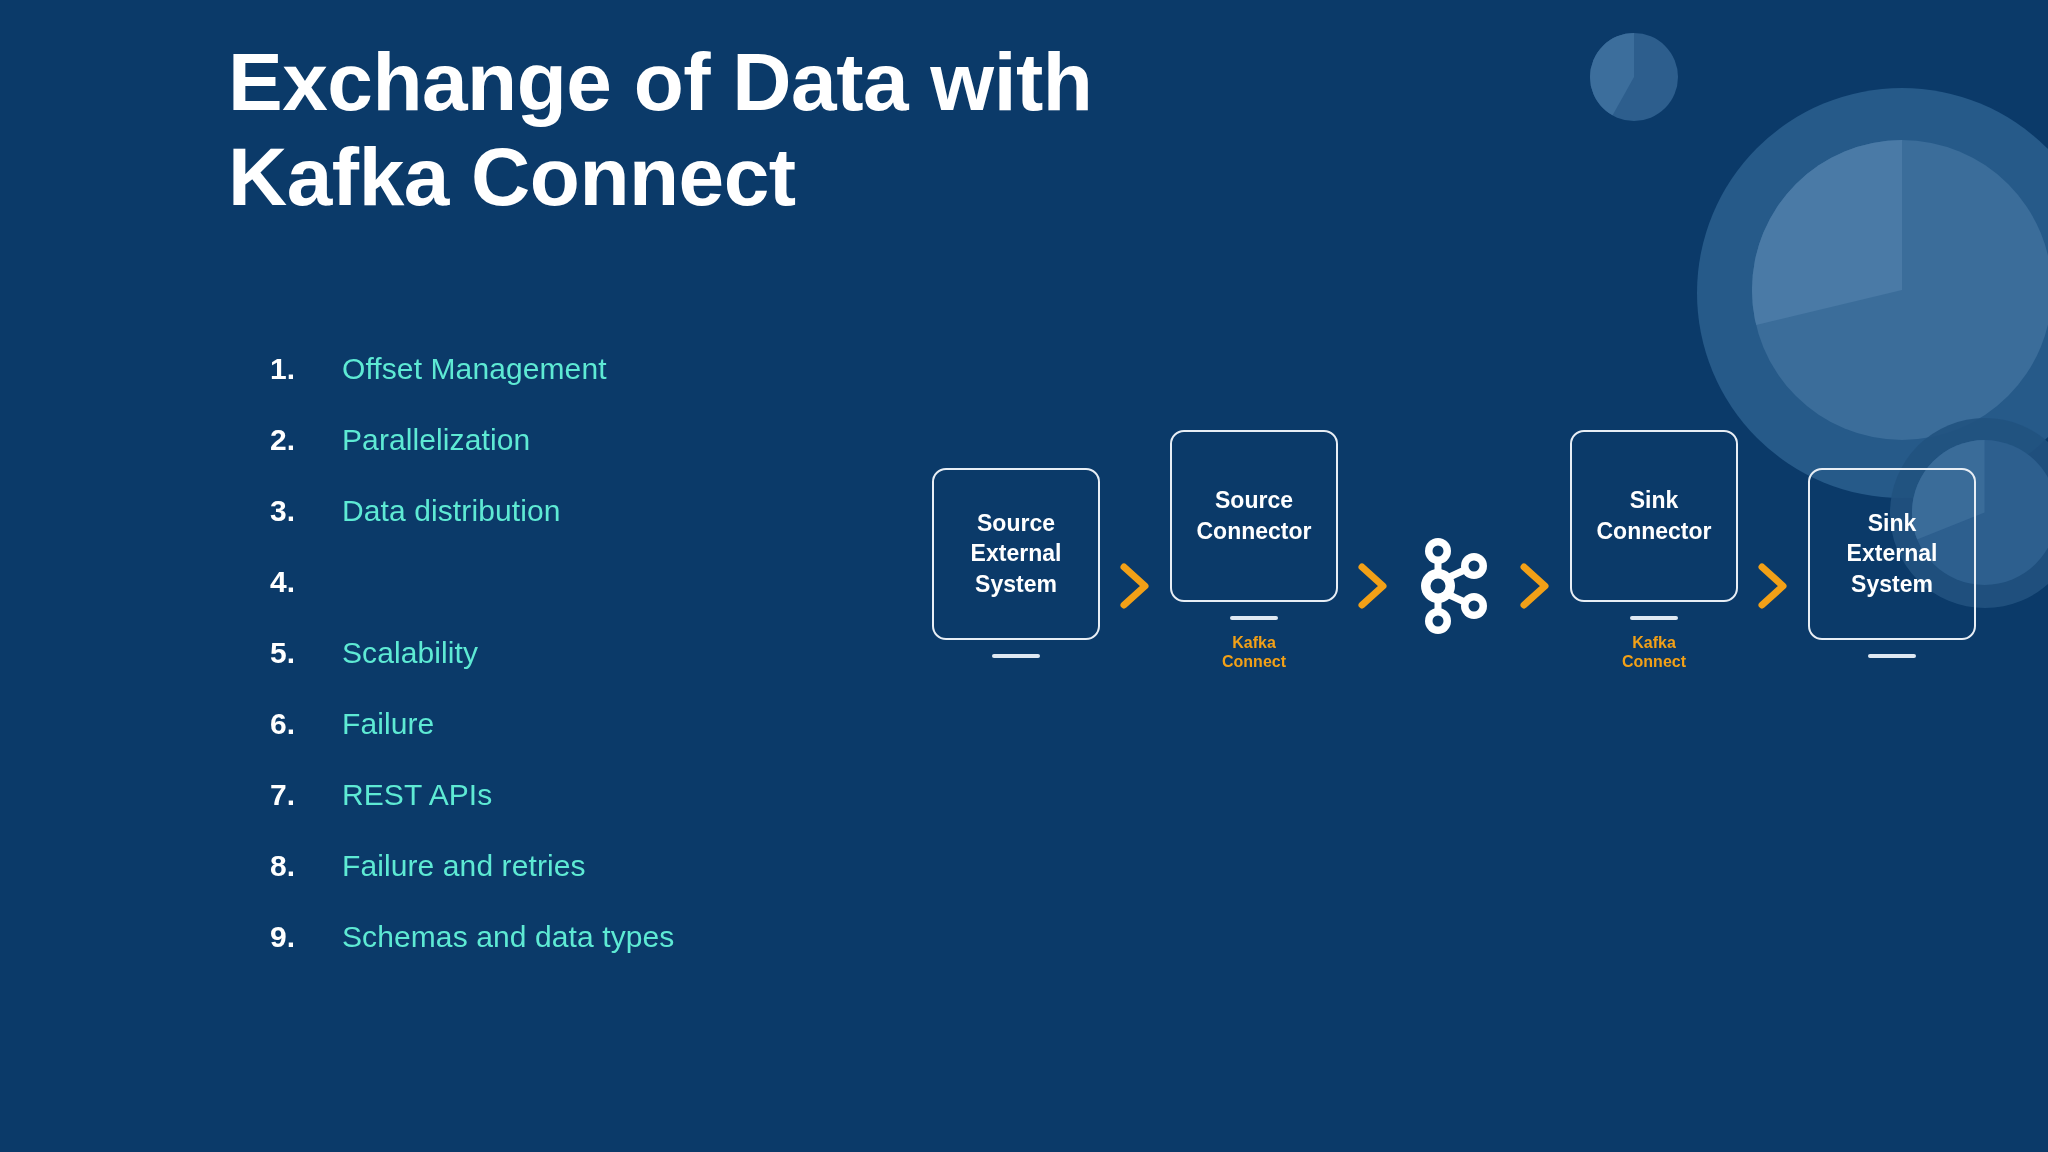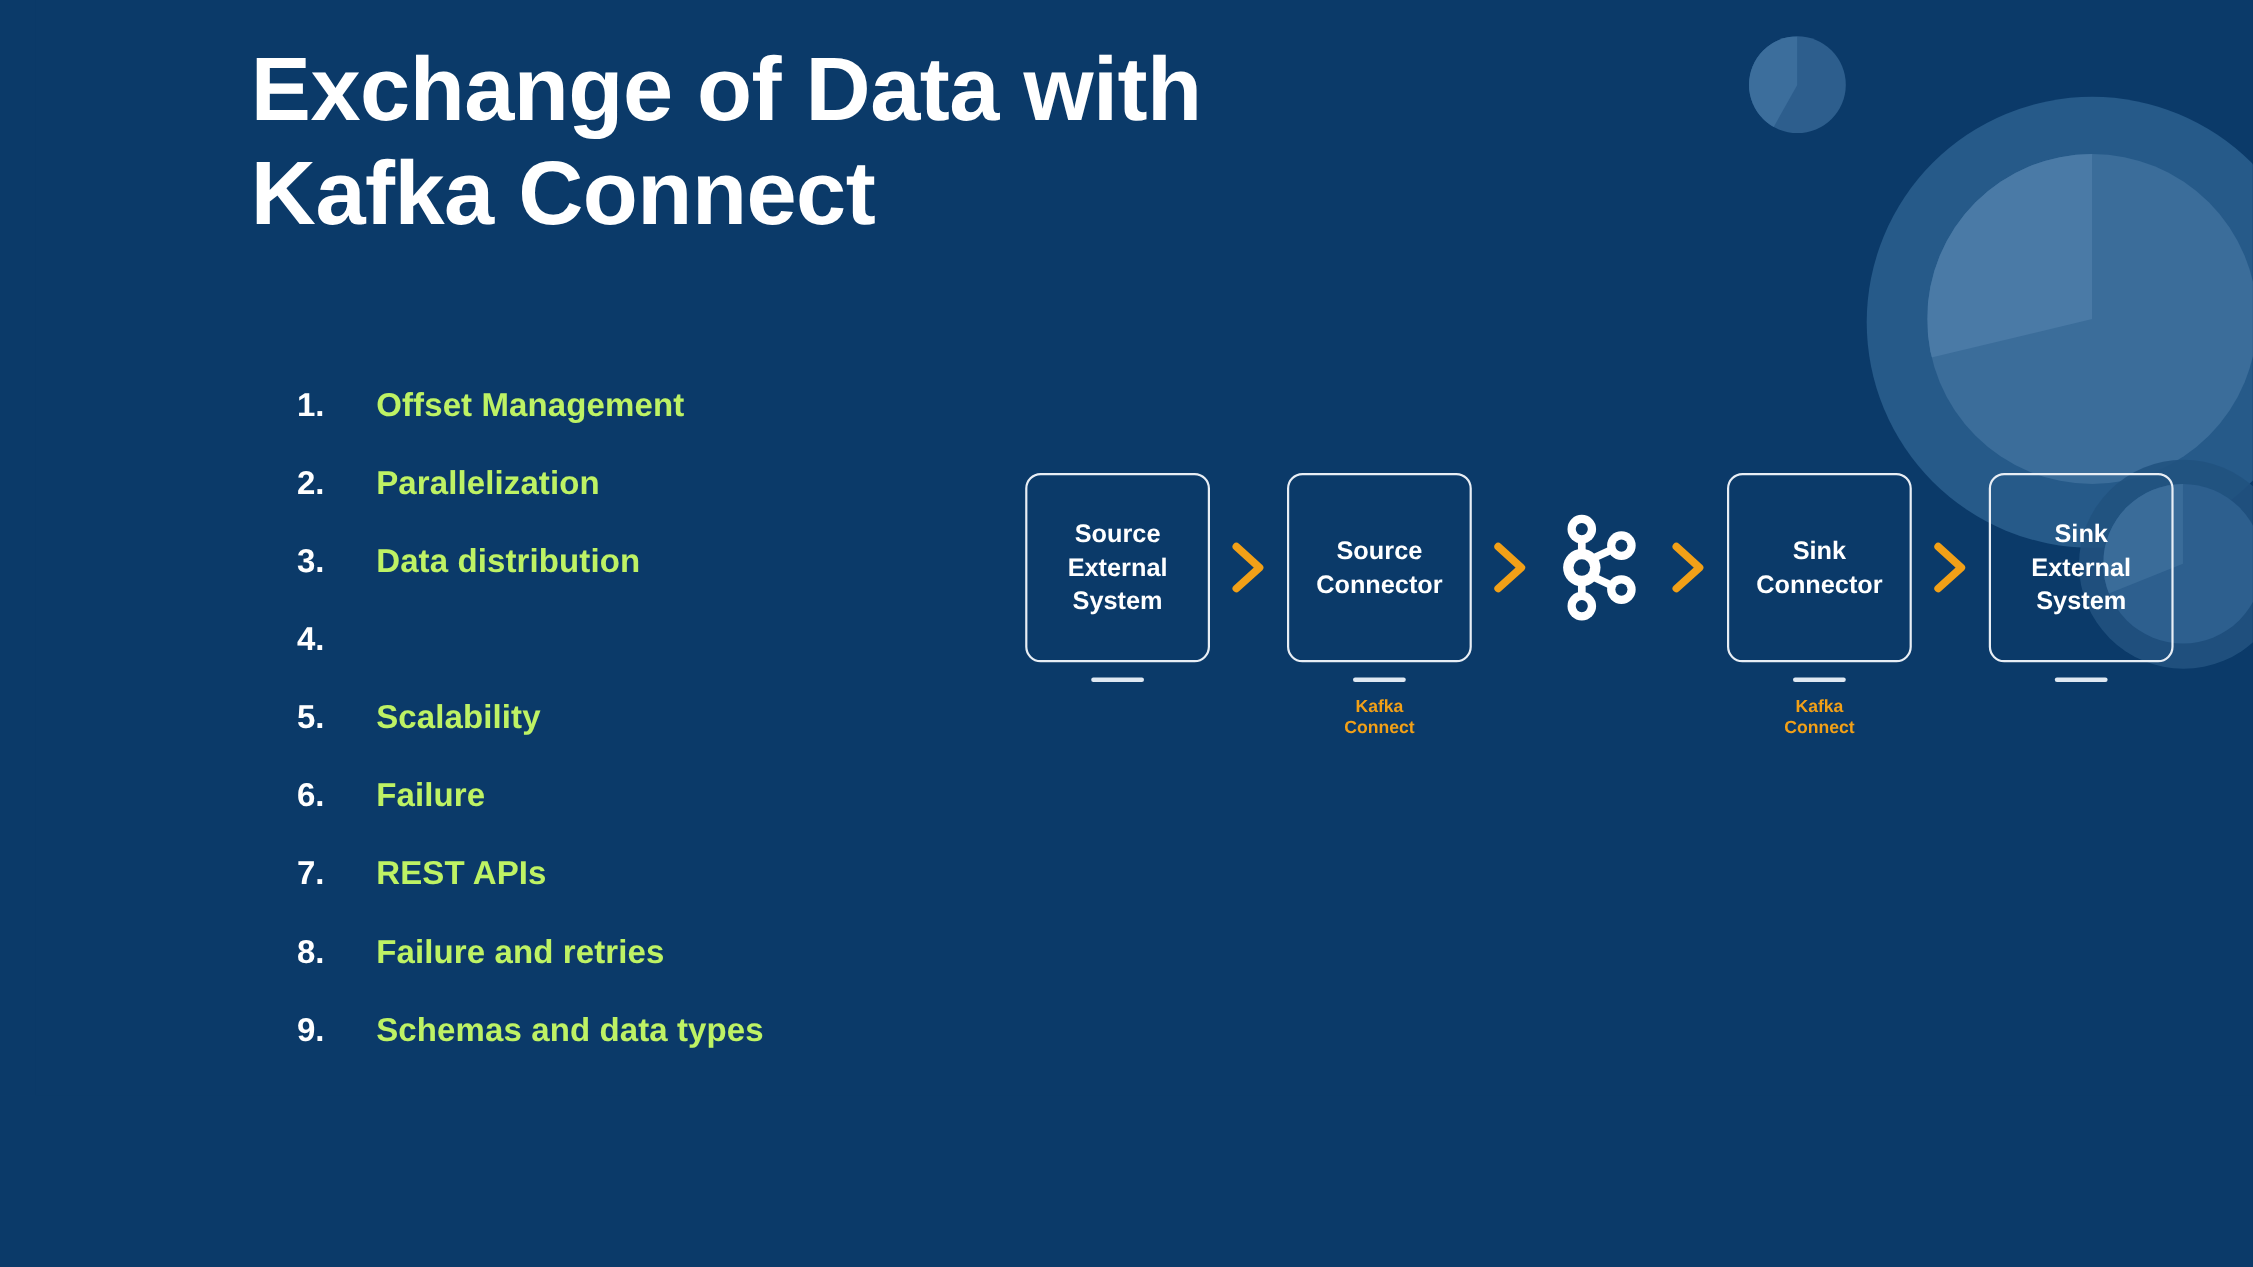"Offset Management" .li-label { color: #bef264 -> #5eead4; font-weight: 700 -> 400 }
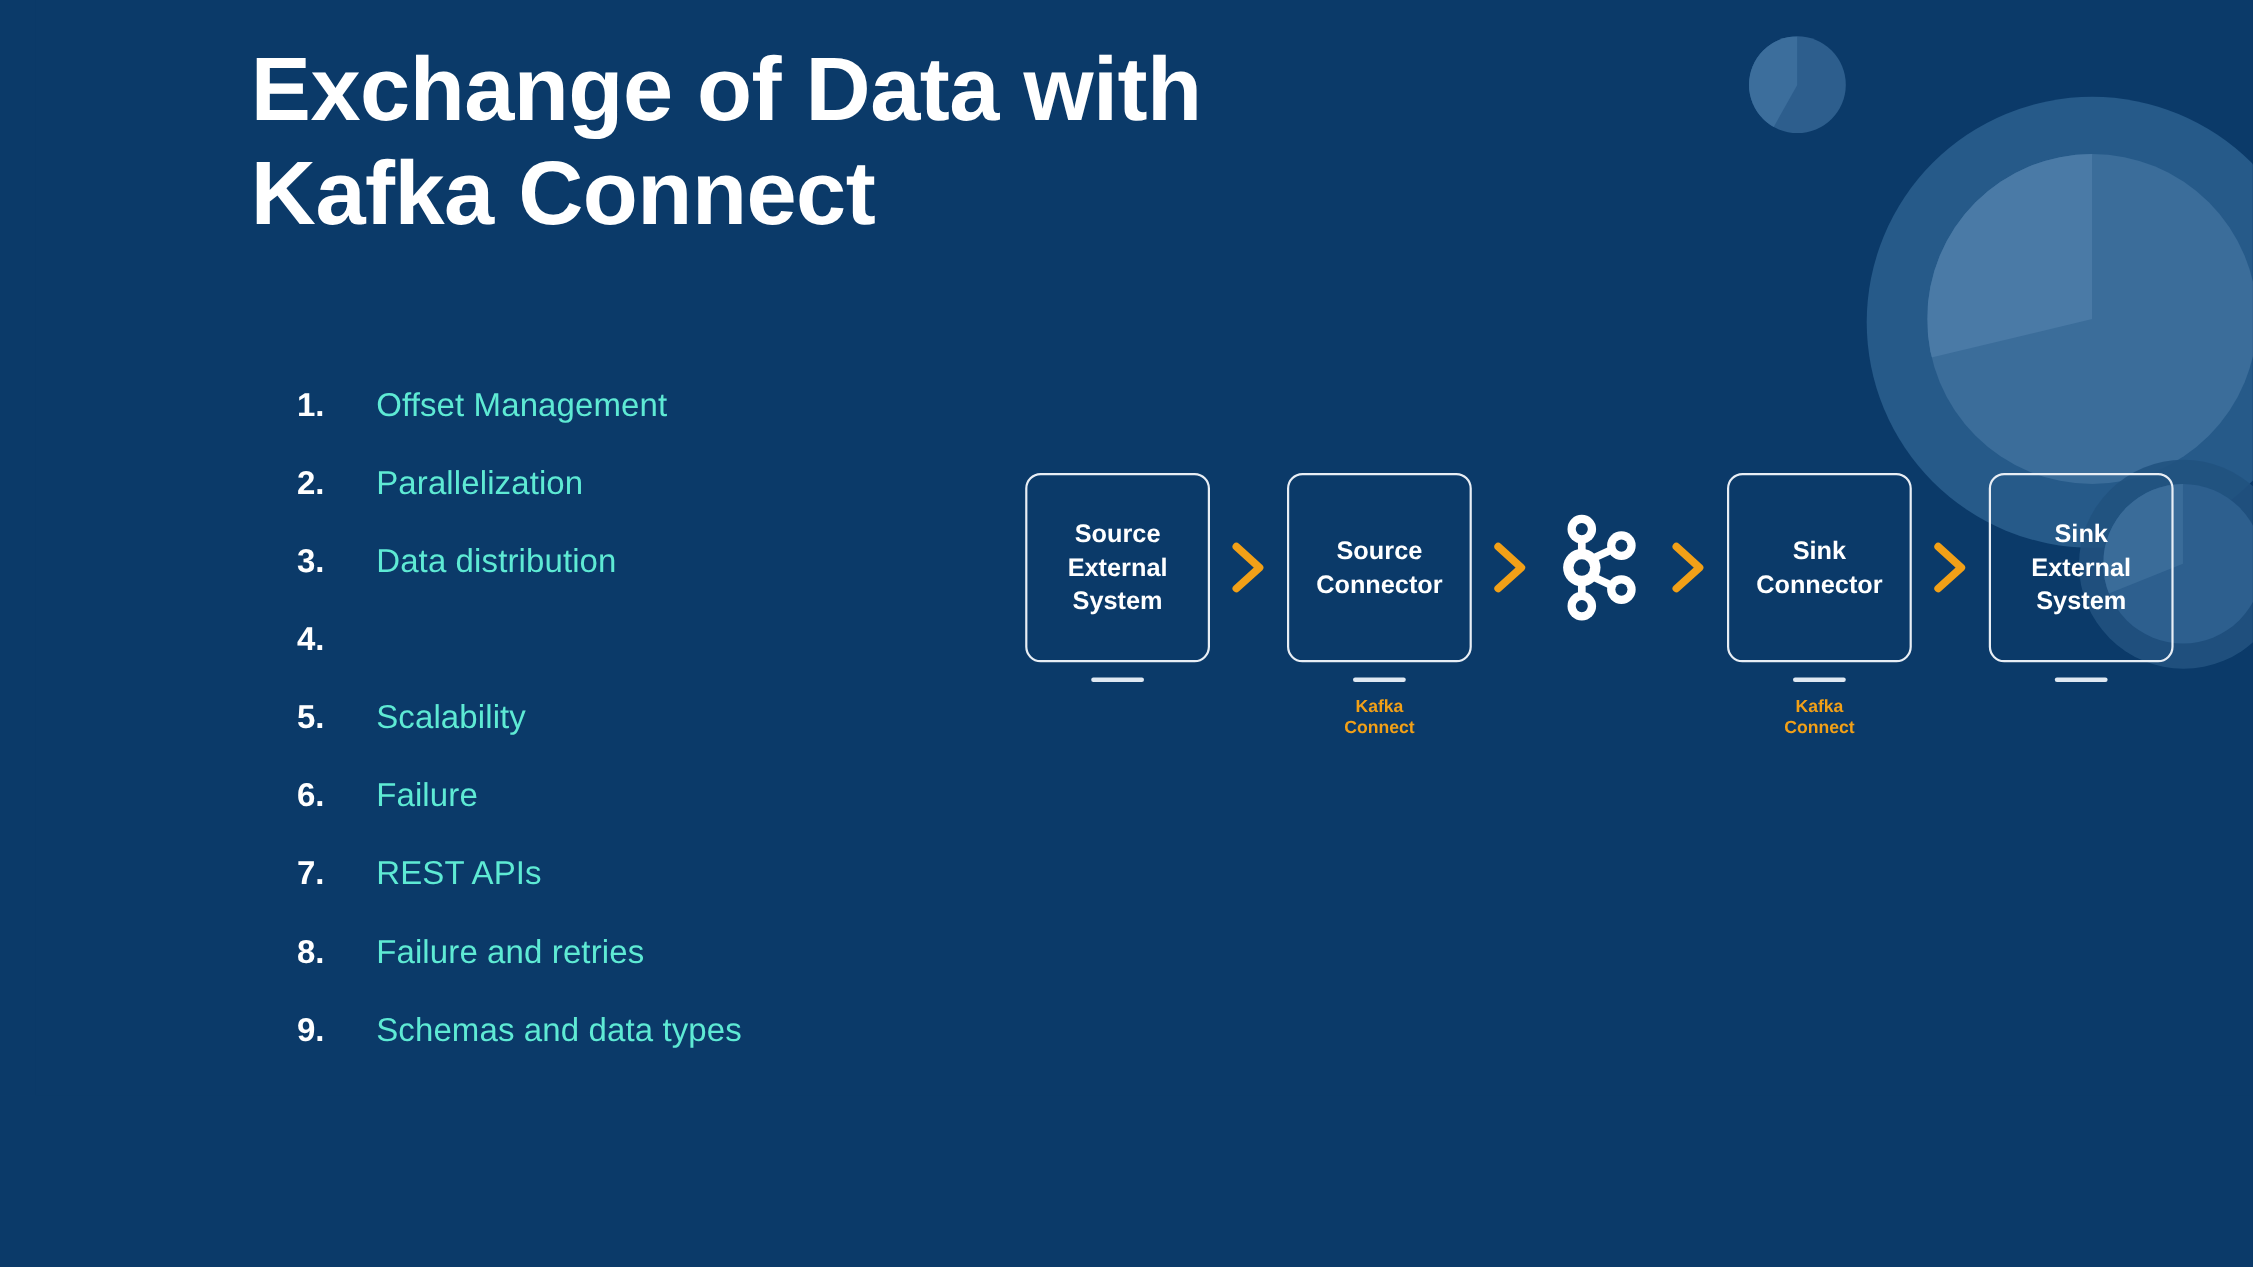"Source" #flow { align-items: flex-start -> flex-end }
